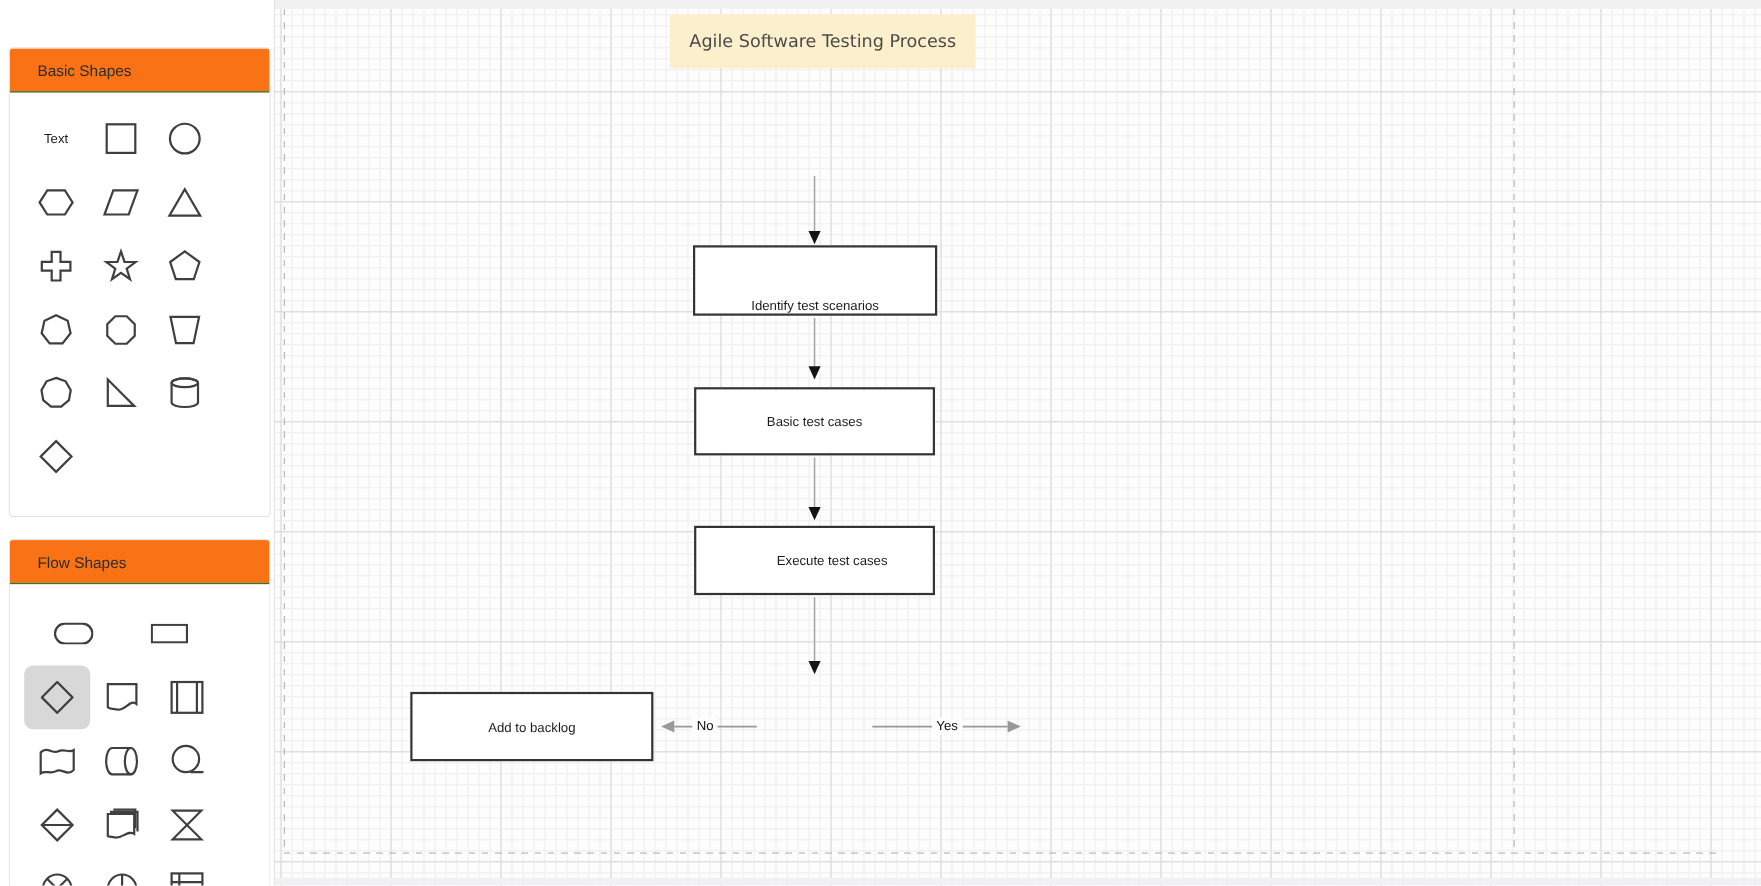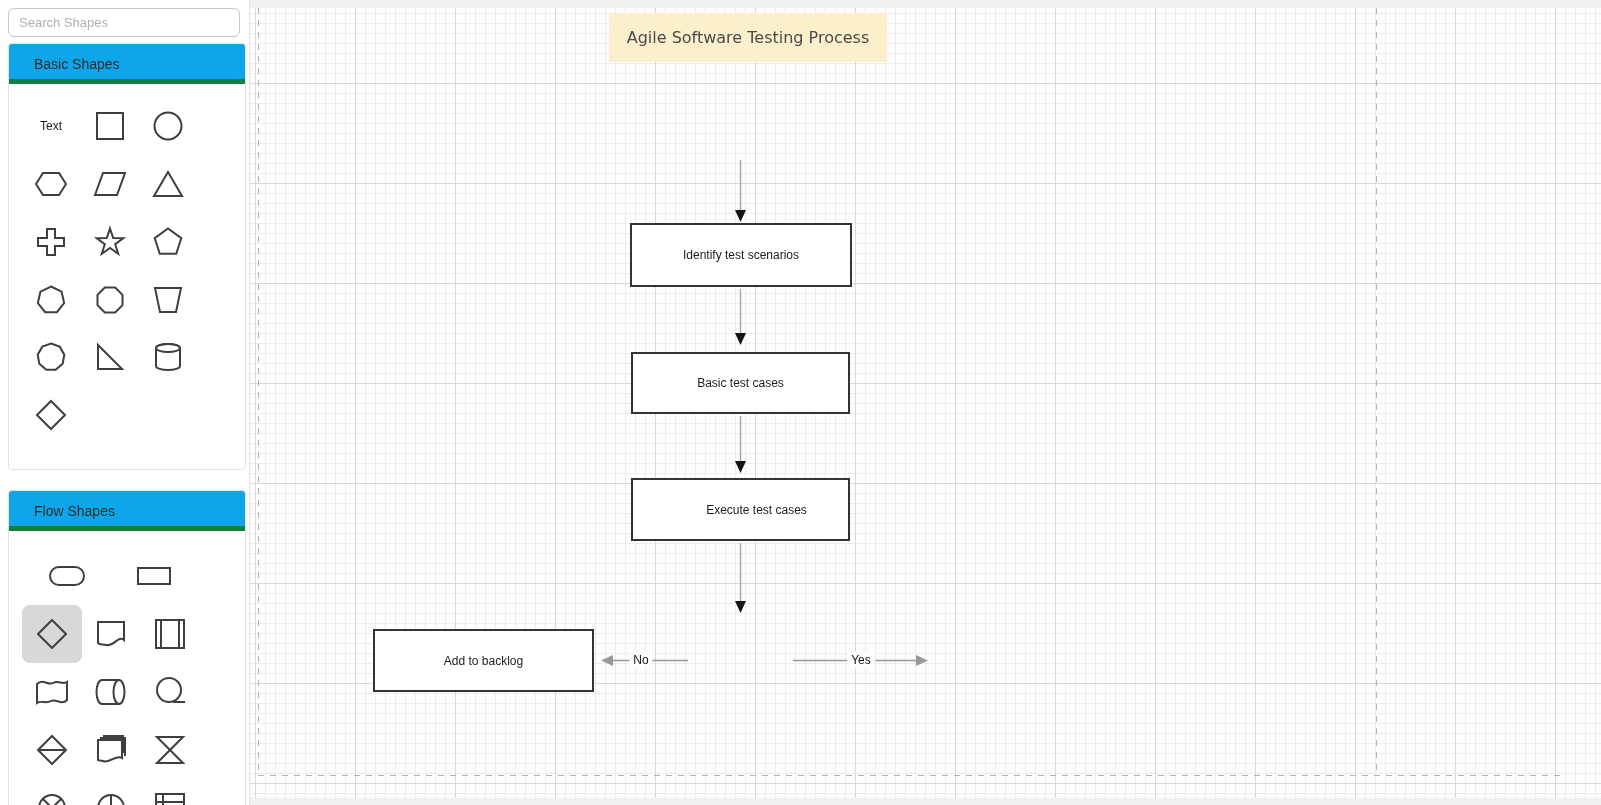"Search Shapes" input.search-input { html: <input> -> none }
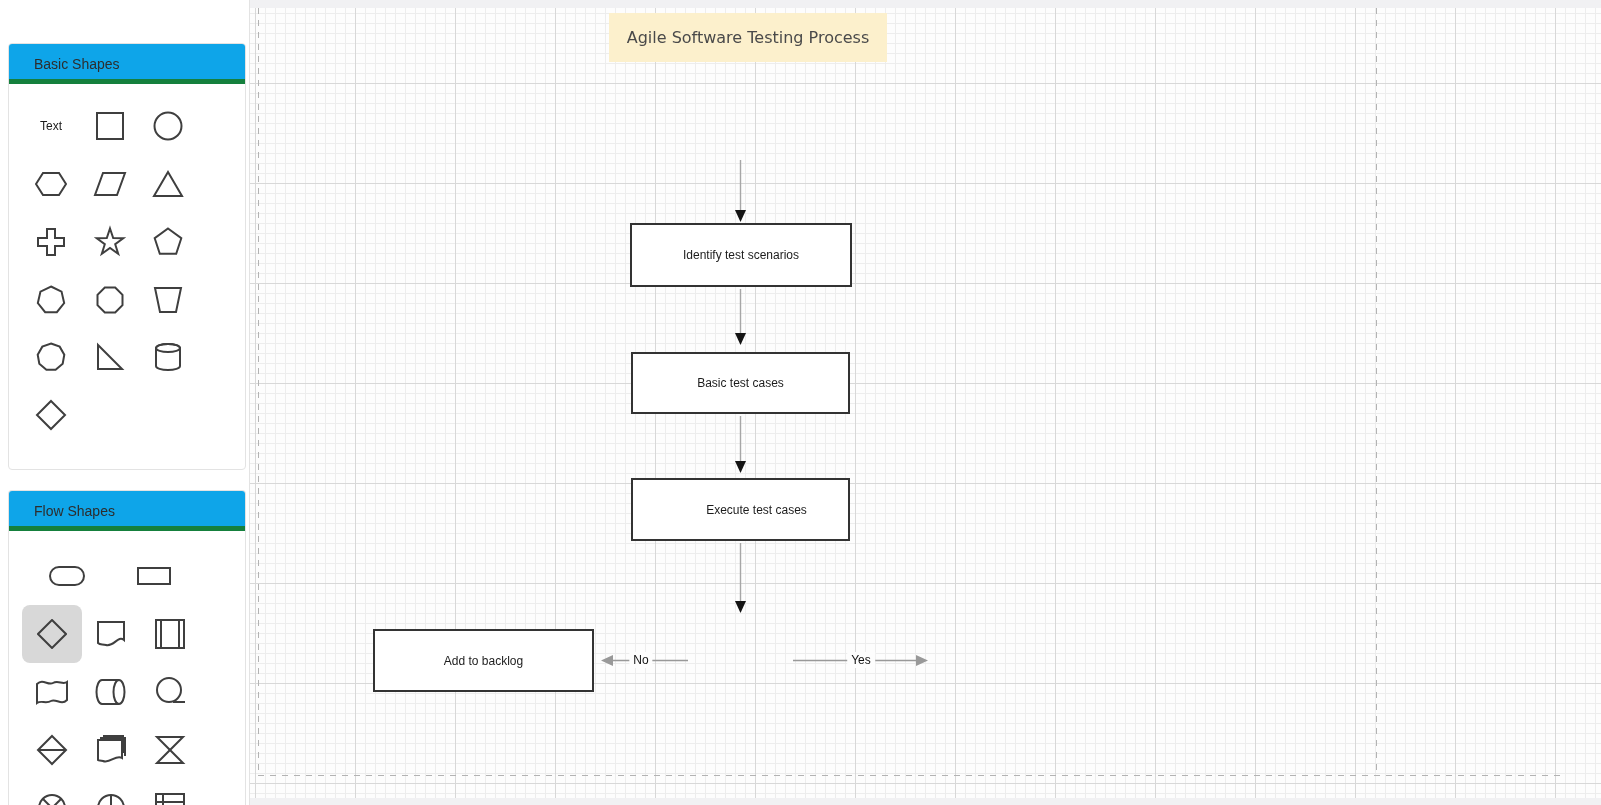"Basic Shapes" .section-header { background: #0ea5e9 -> #f97316; border-bottom: 5px solid #15803d -> 1px solid #15803d }
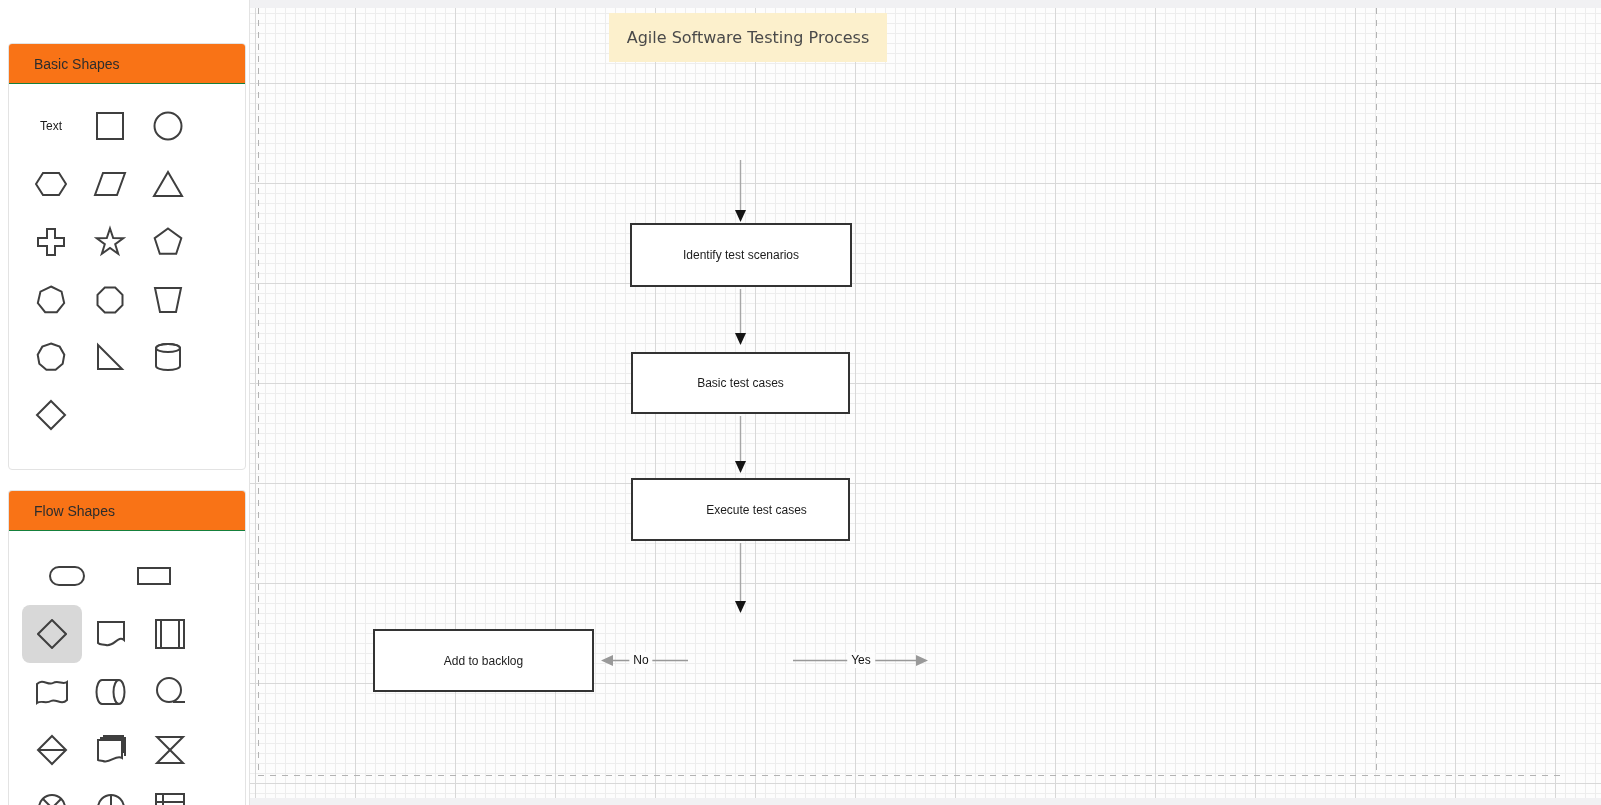"Identify test scenarios" .node-identify { align-items: none -> flex-end }
